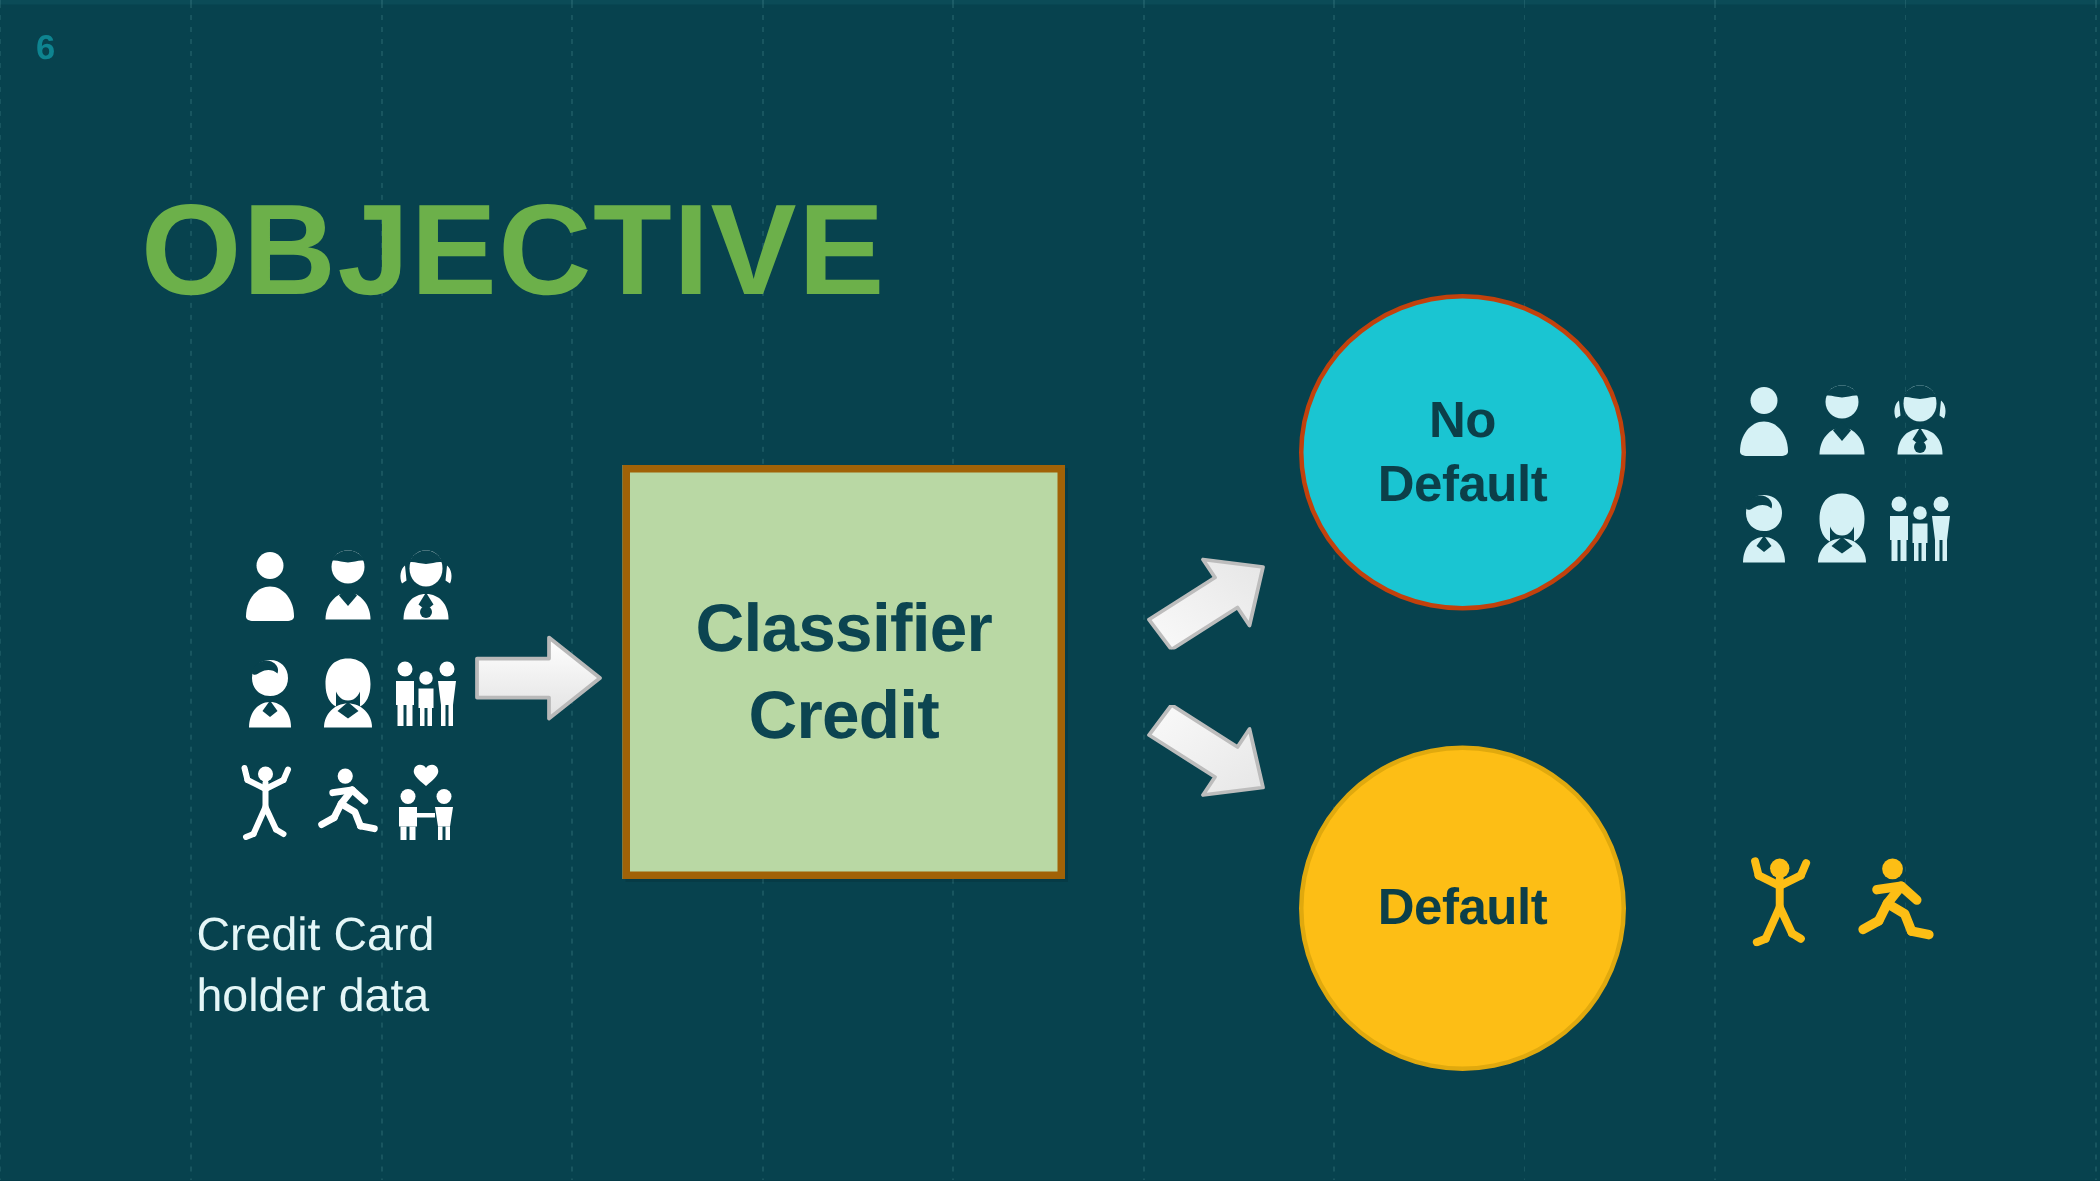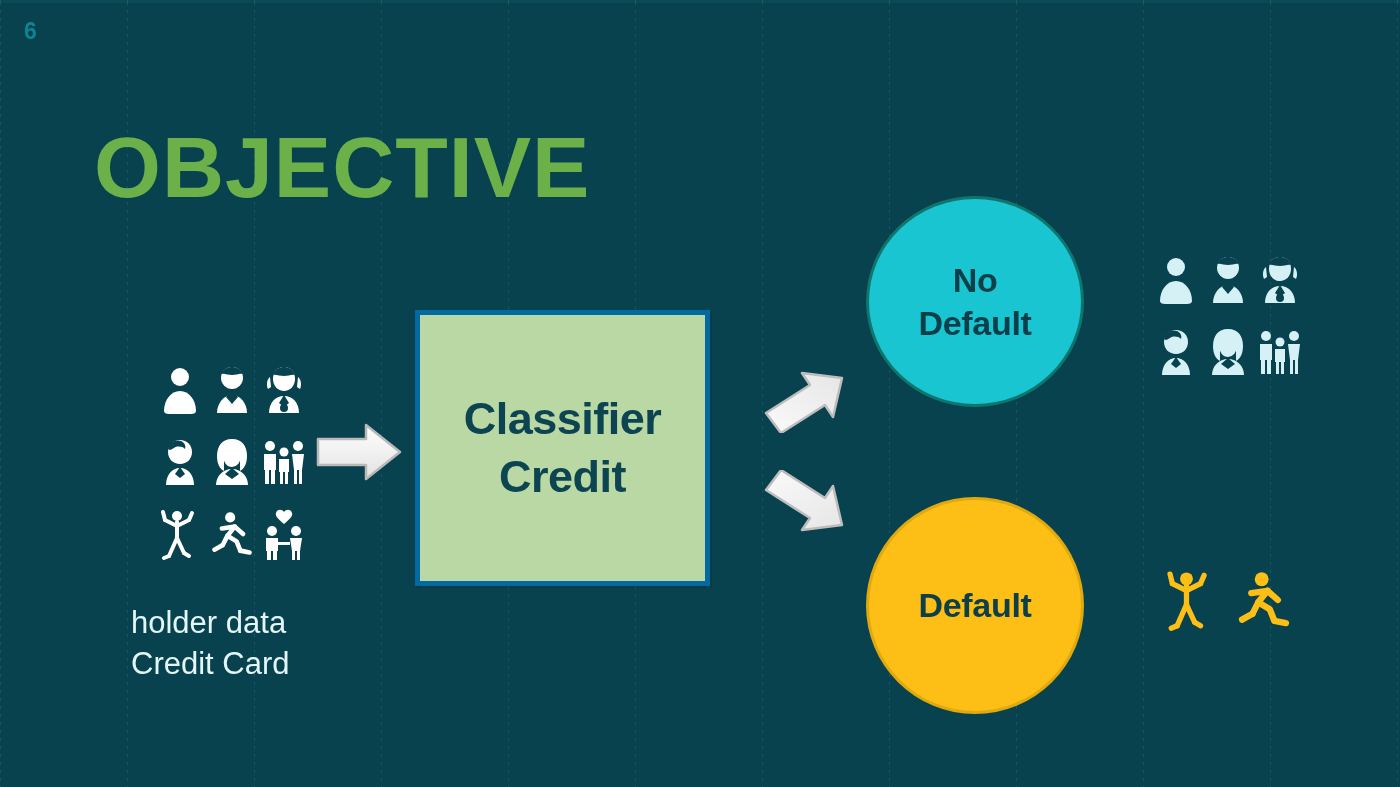"No" .bubble-no-default { border: 3px solid #0f766e -> 3px solid #c2410c }
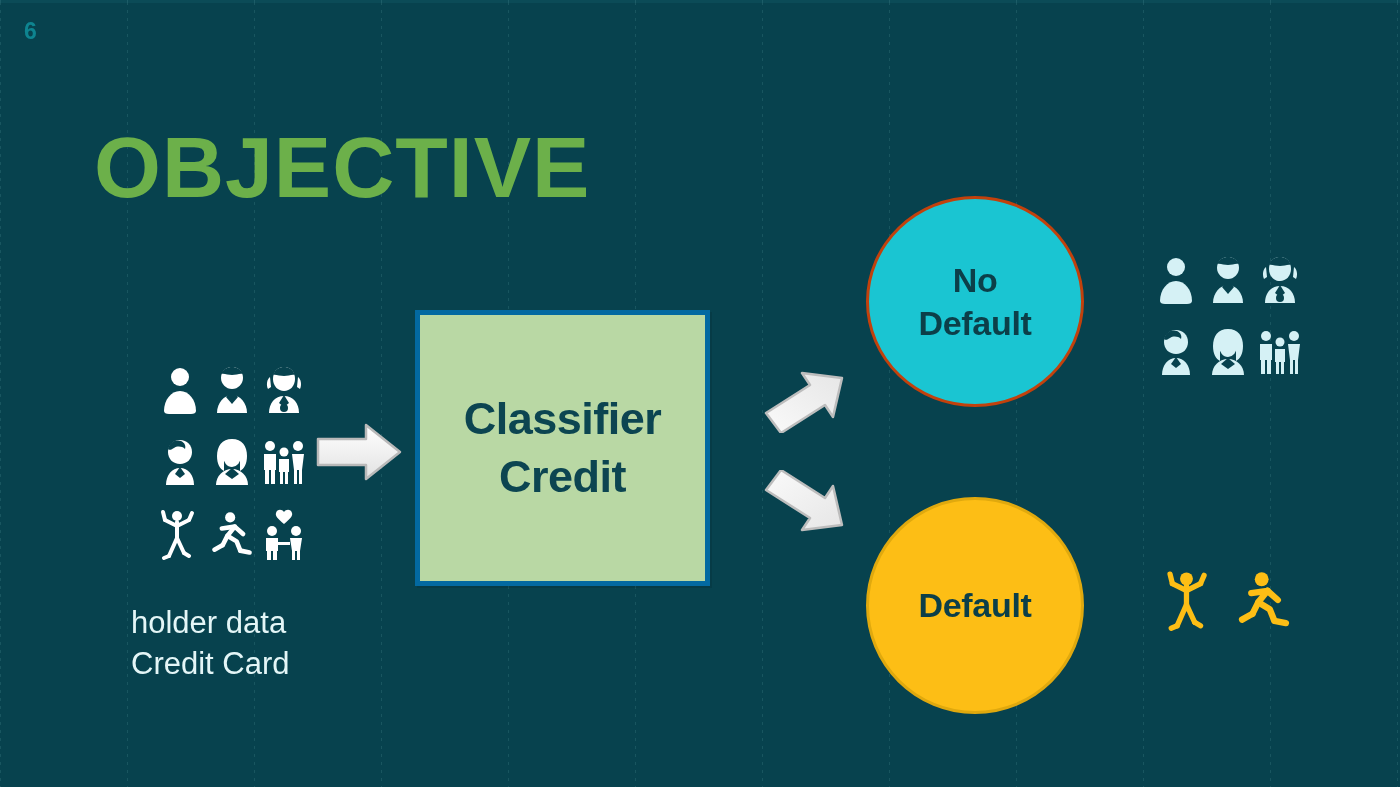"Classifier" .classifier-box { border: 5px solid #0369a1 -> 5px solid #a16207 }
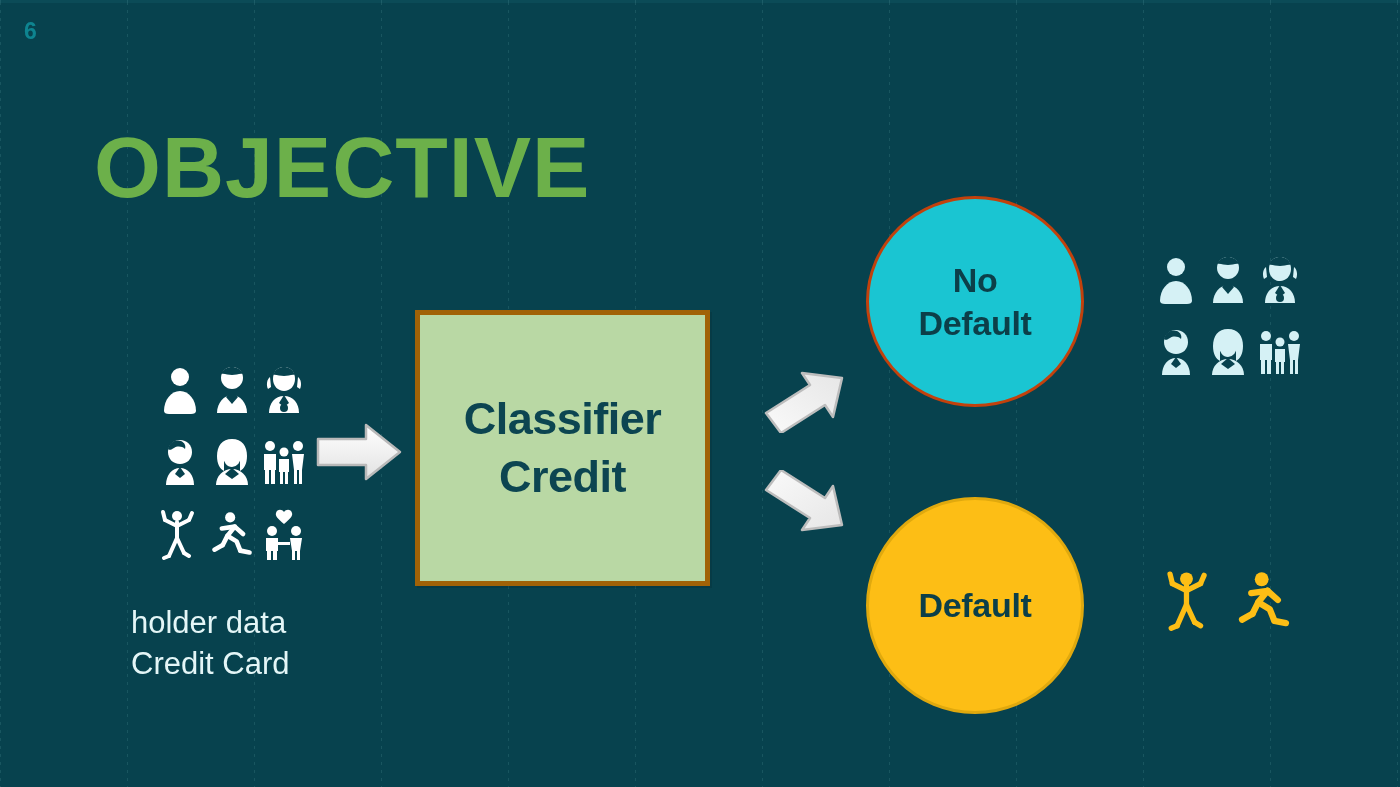"holder data" div { order: before "Credit Card" -> after "Credit Card" }
